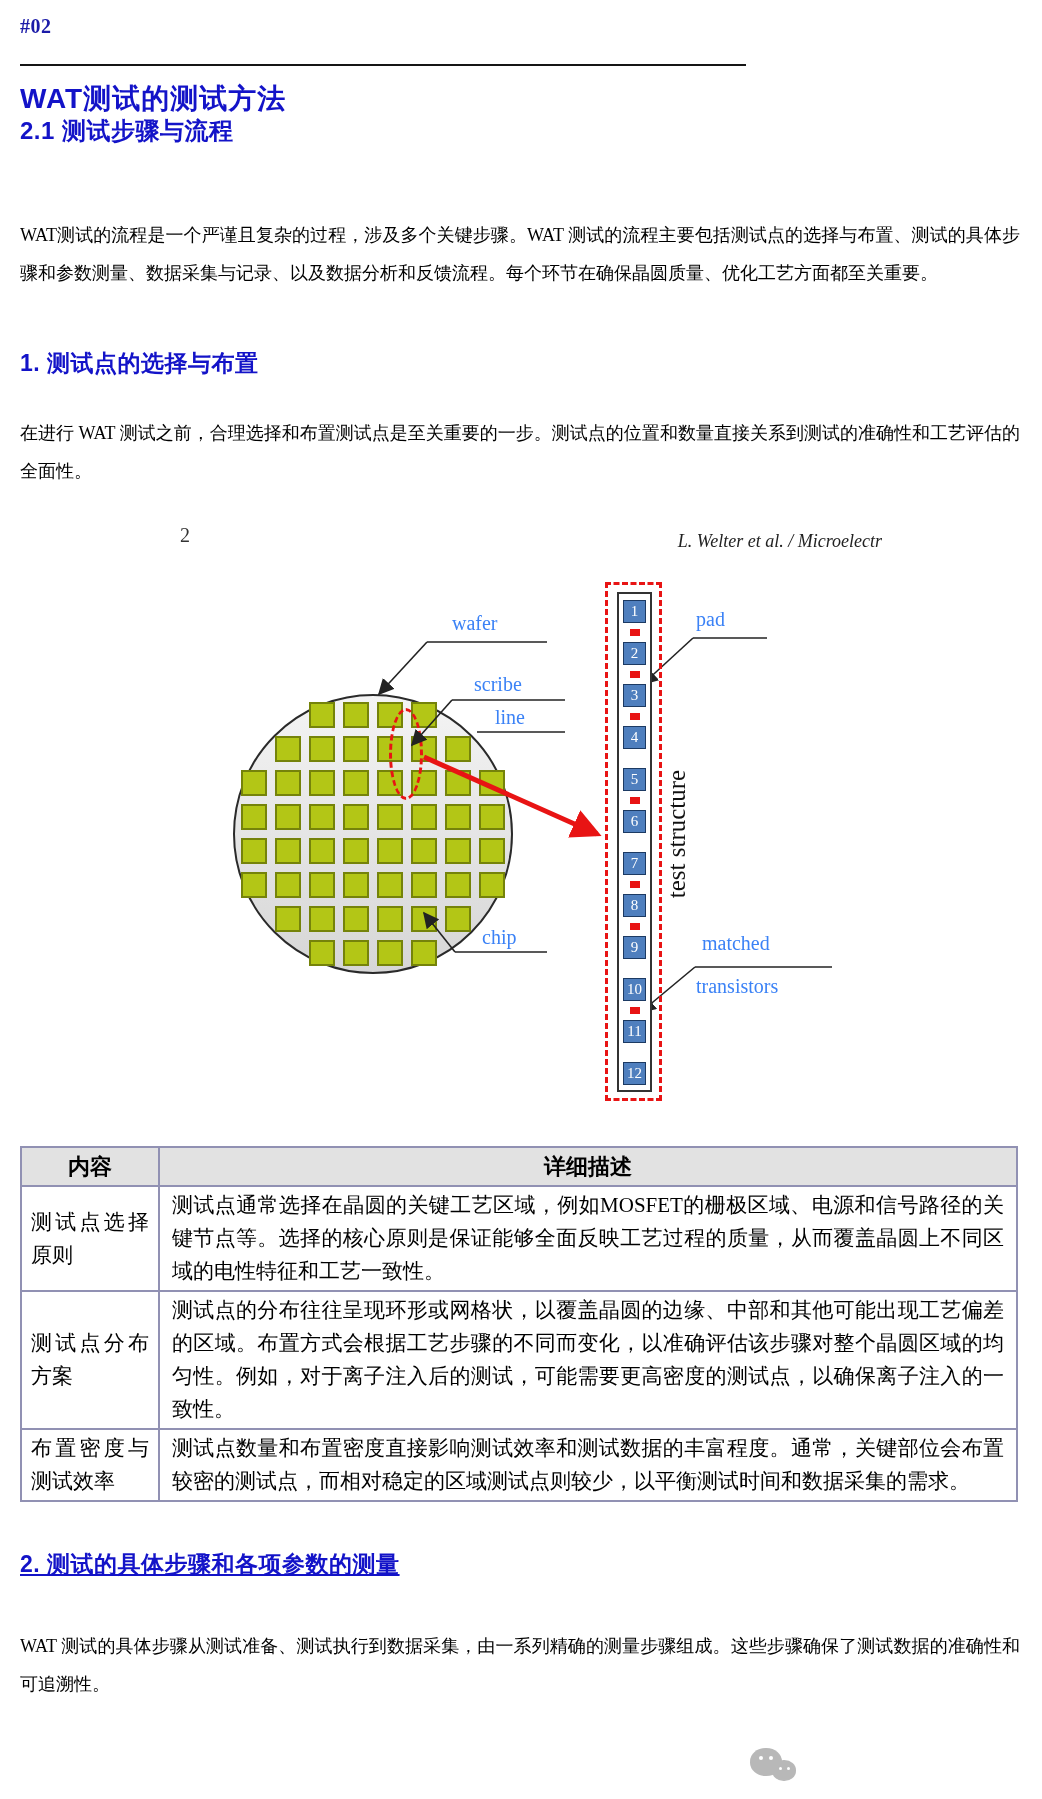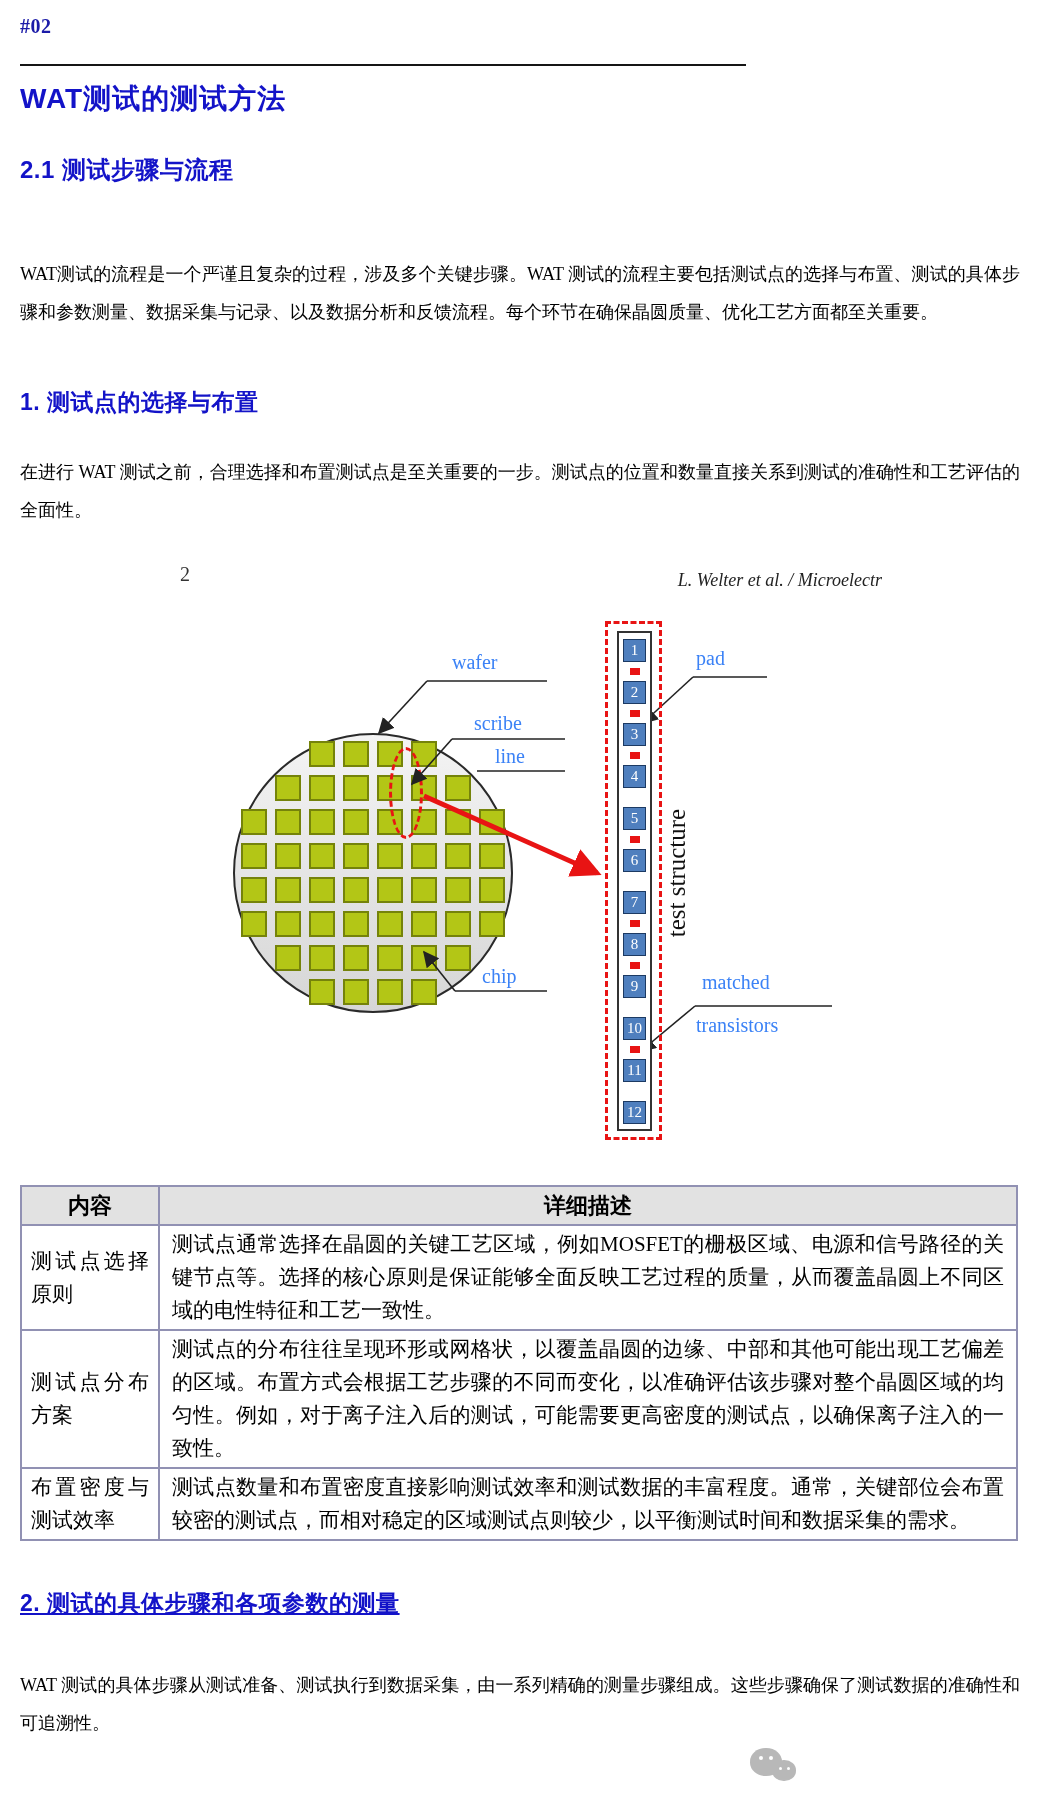"2.1 测试步骤与流程" .sec-h.s21 { margin-top: 39px -> none }
